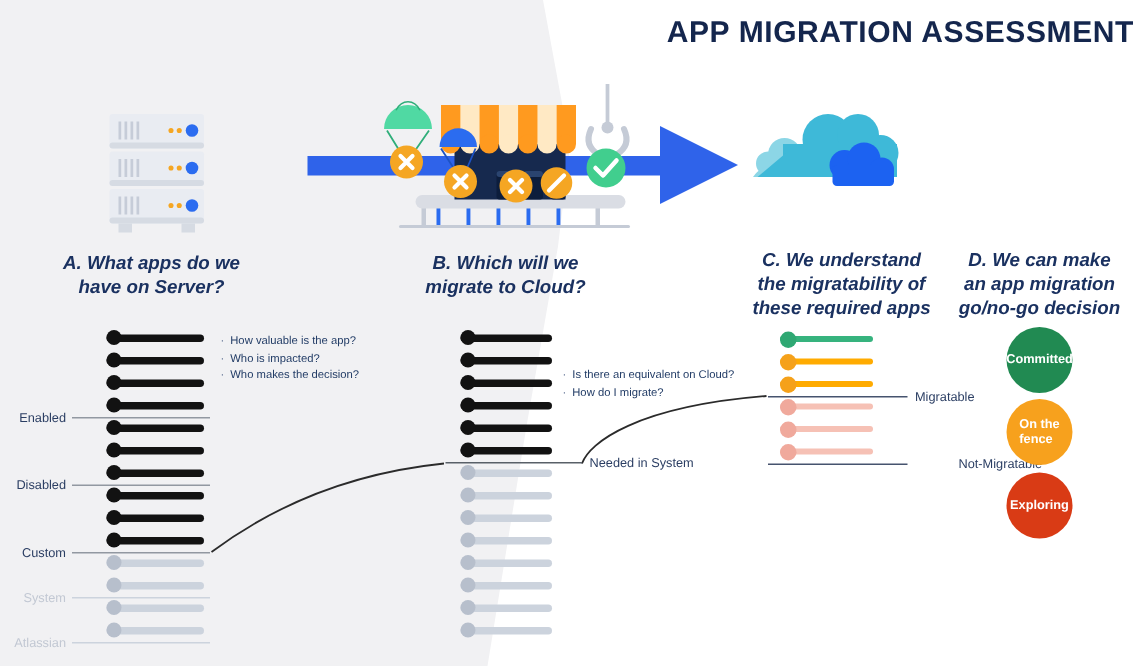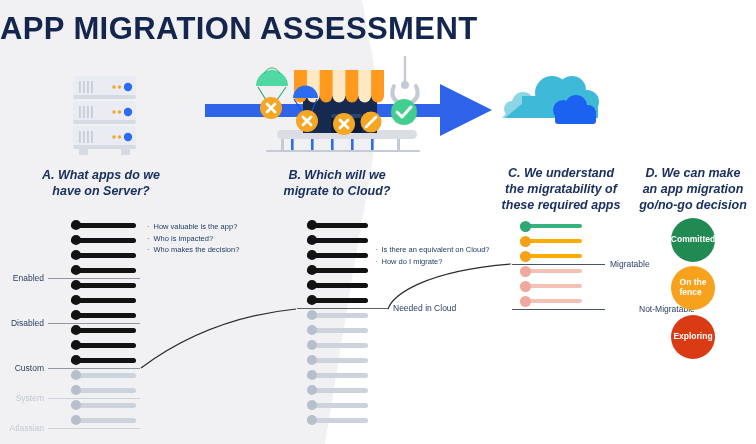"APP MIGRATION ASSESSMENT" .title { font-size: 31px -> 20px; text-align: left -> right }
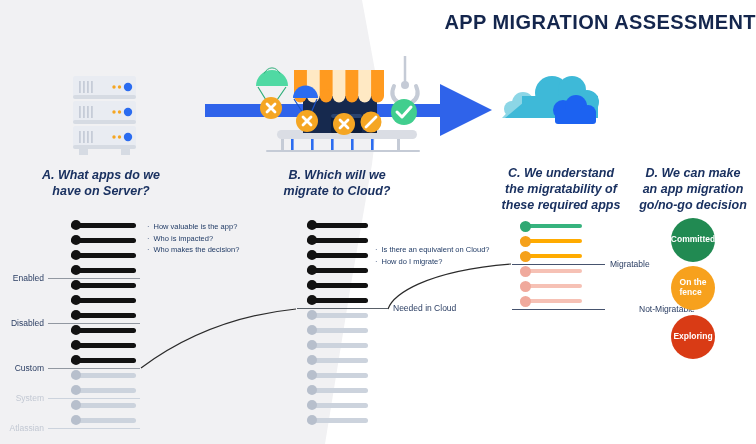"Needed in Cloud" div.divlabel { text: Cloud -> System }
